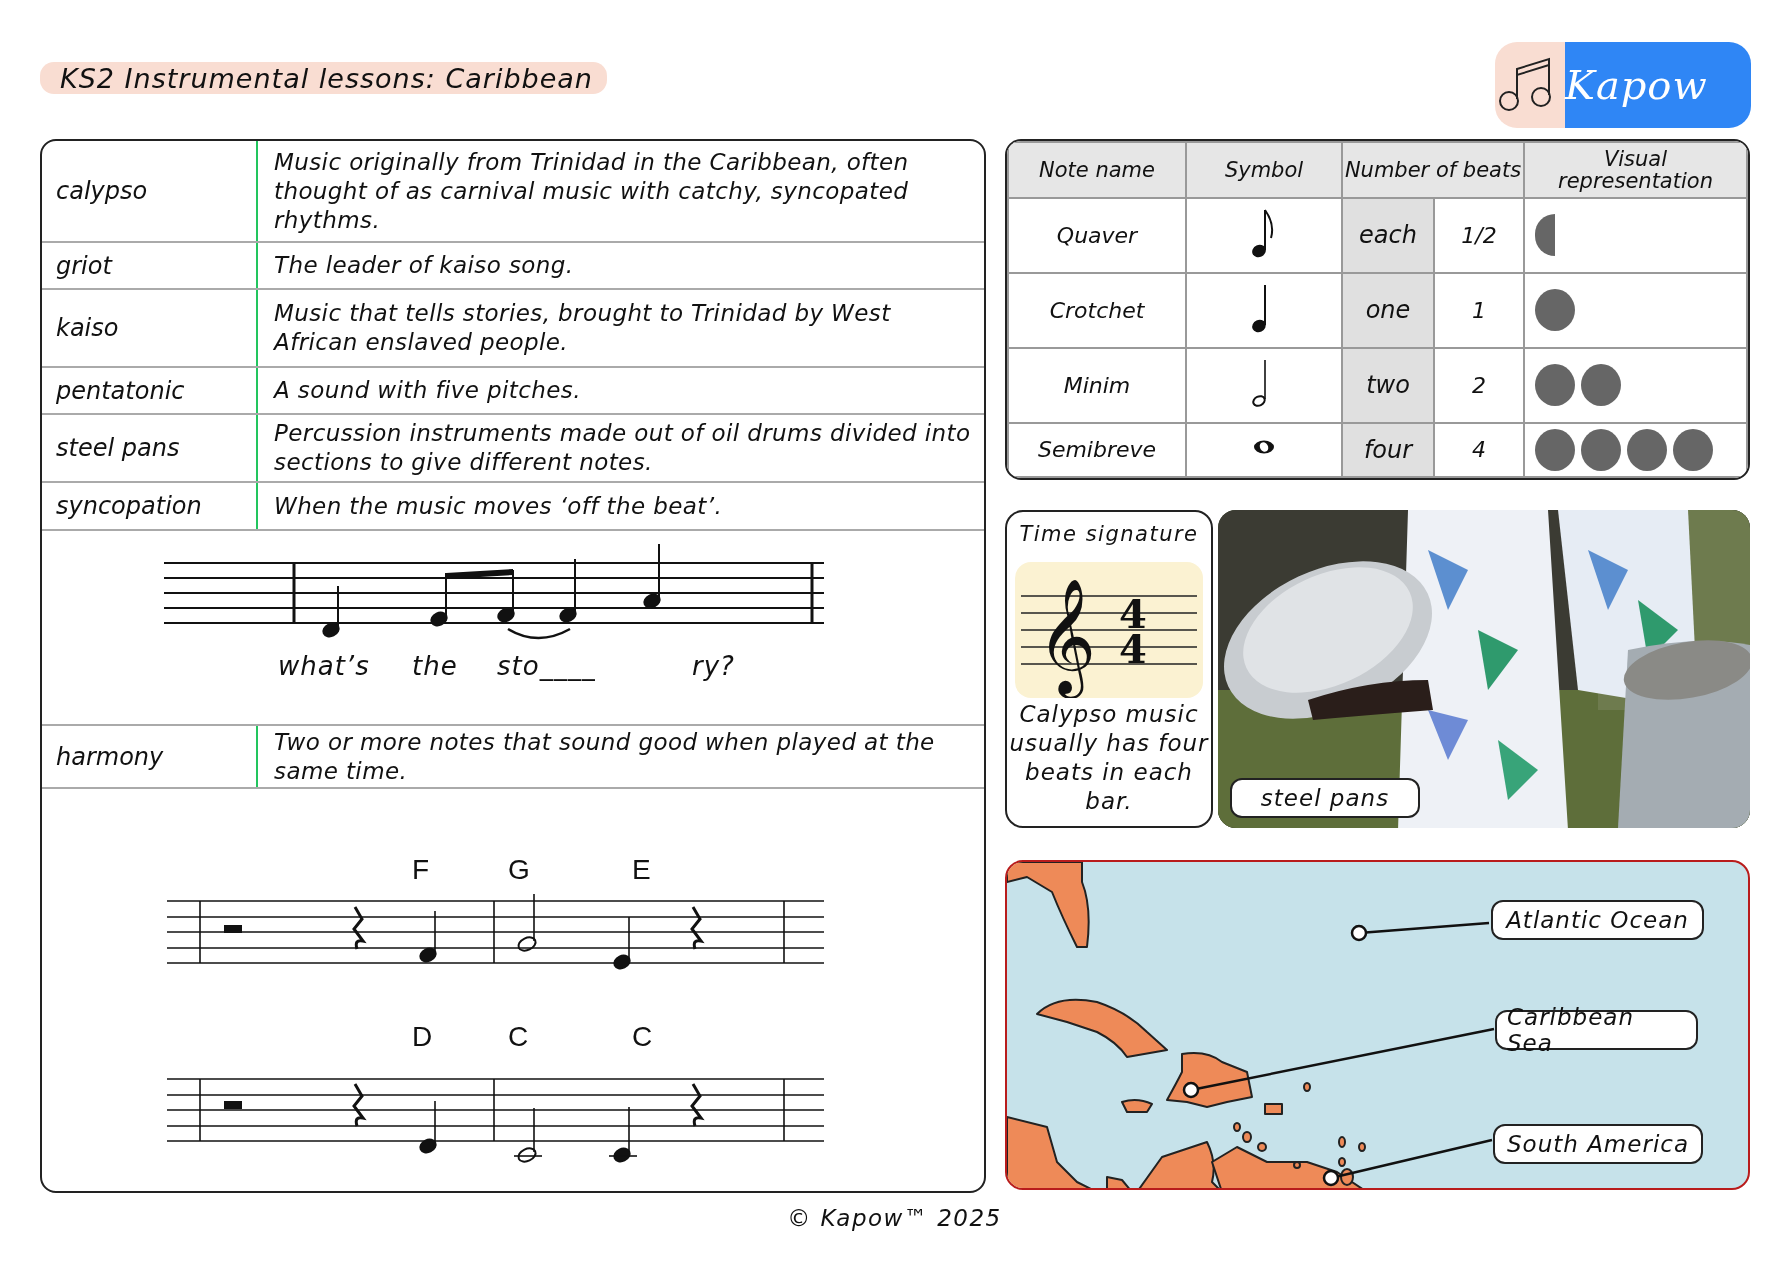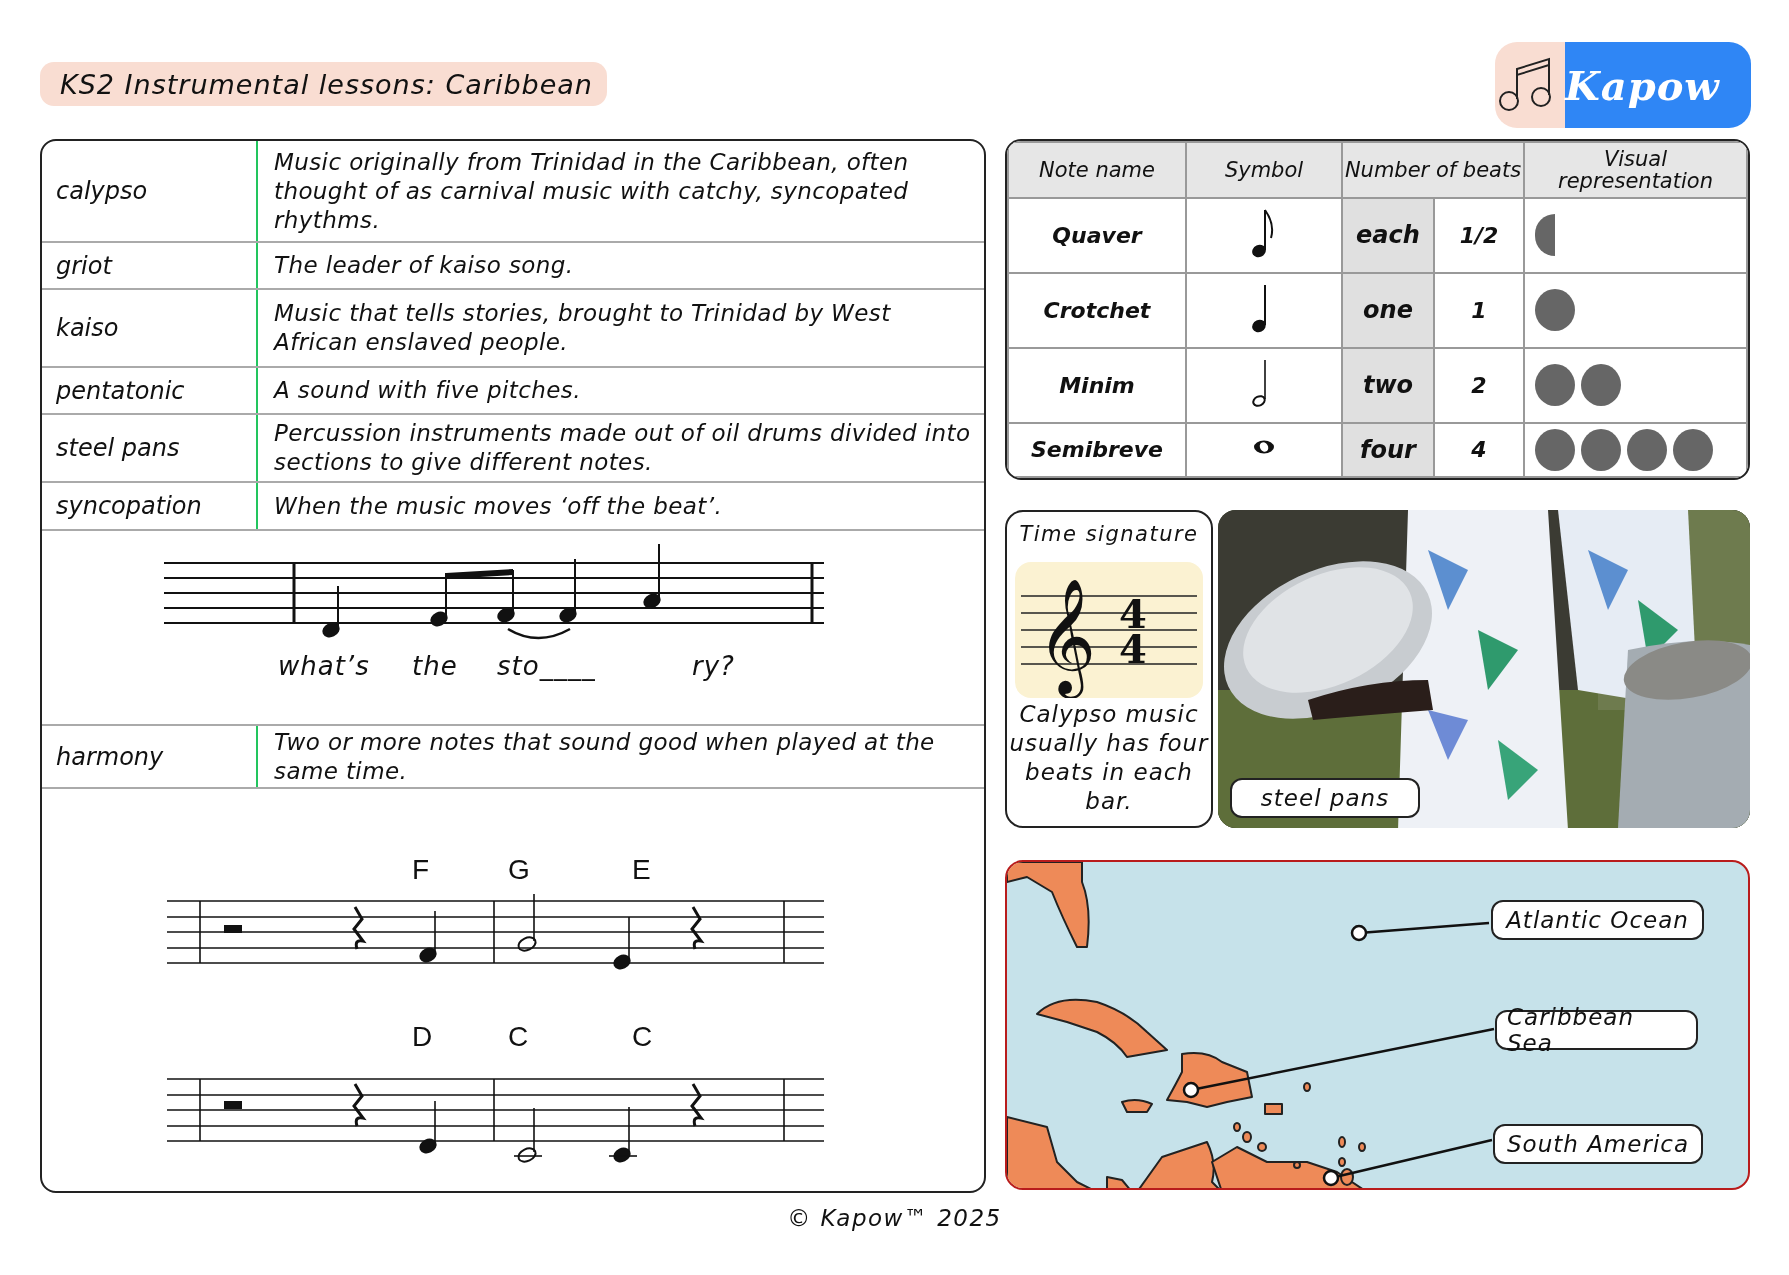"KS2 Instrumental lessons: Caribbean" .title-pill { height: 44px -> 32px }
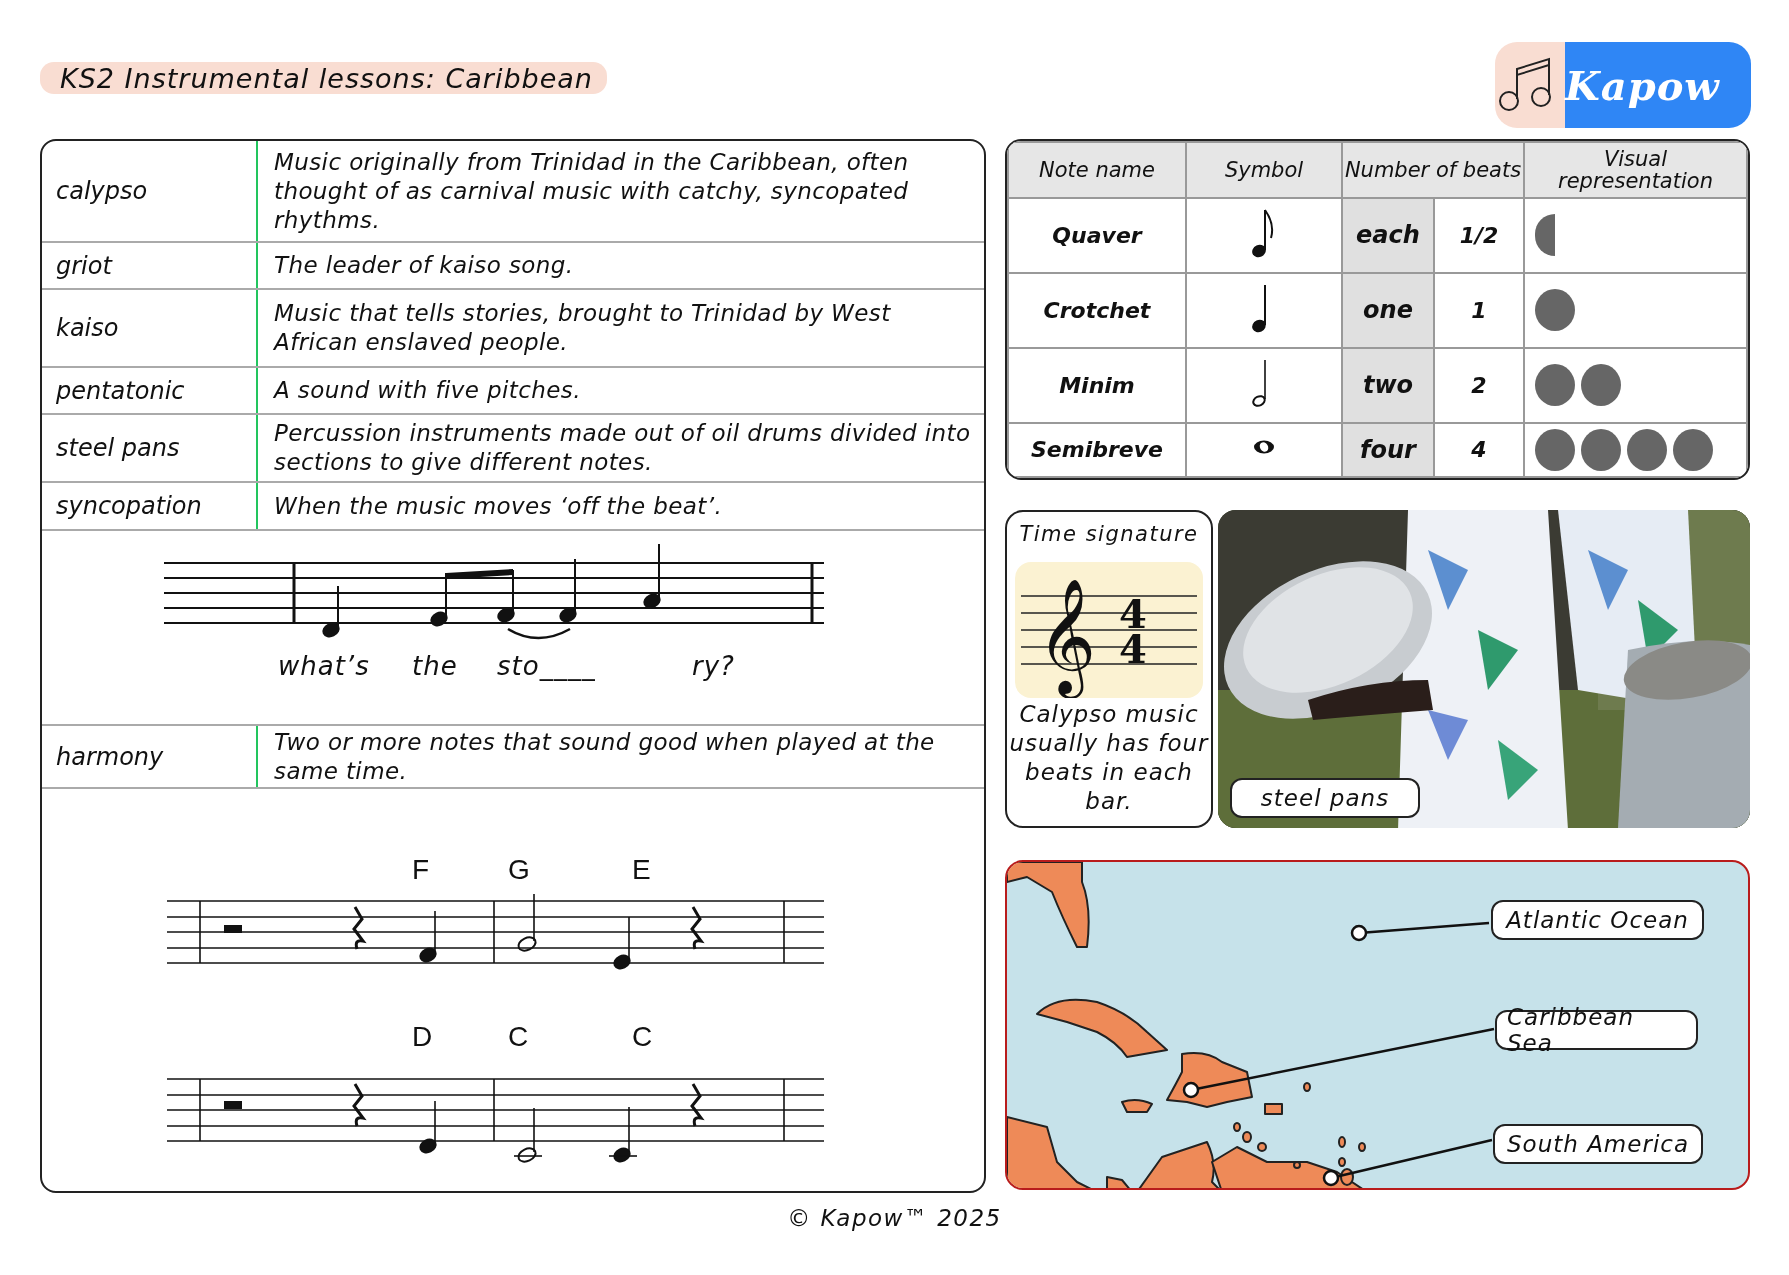"Kapow" .logo .right { font-weight: bold -> normal }
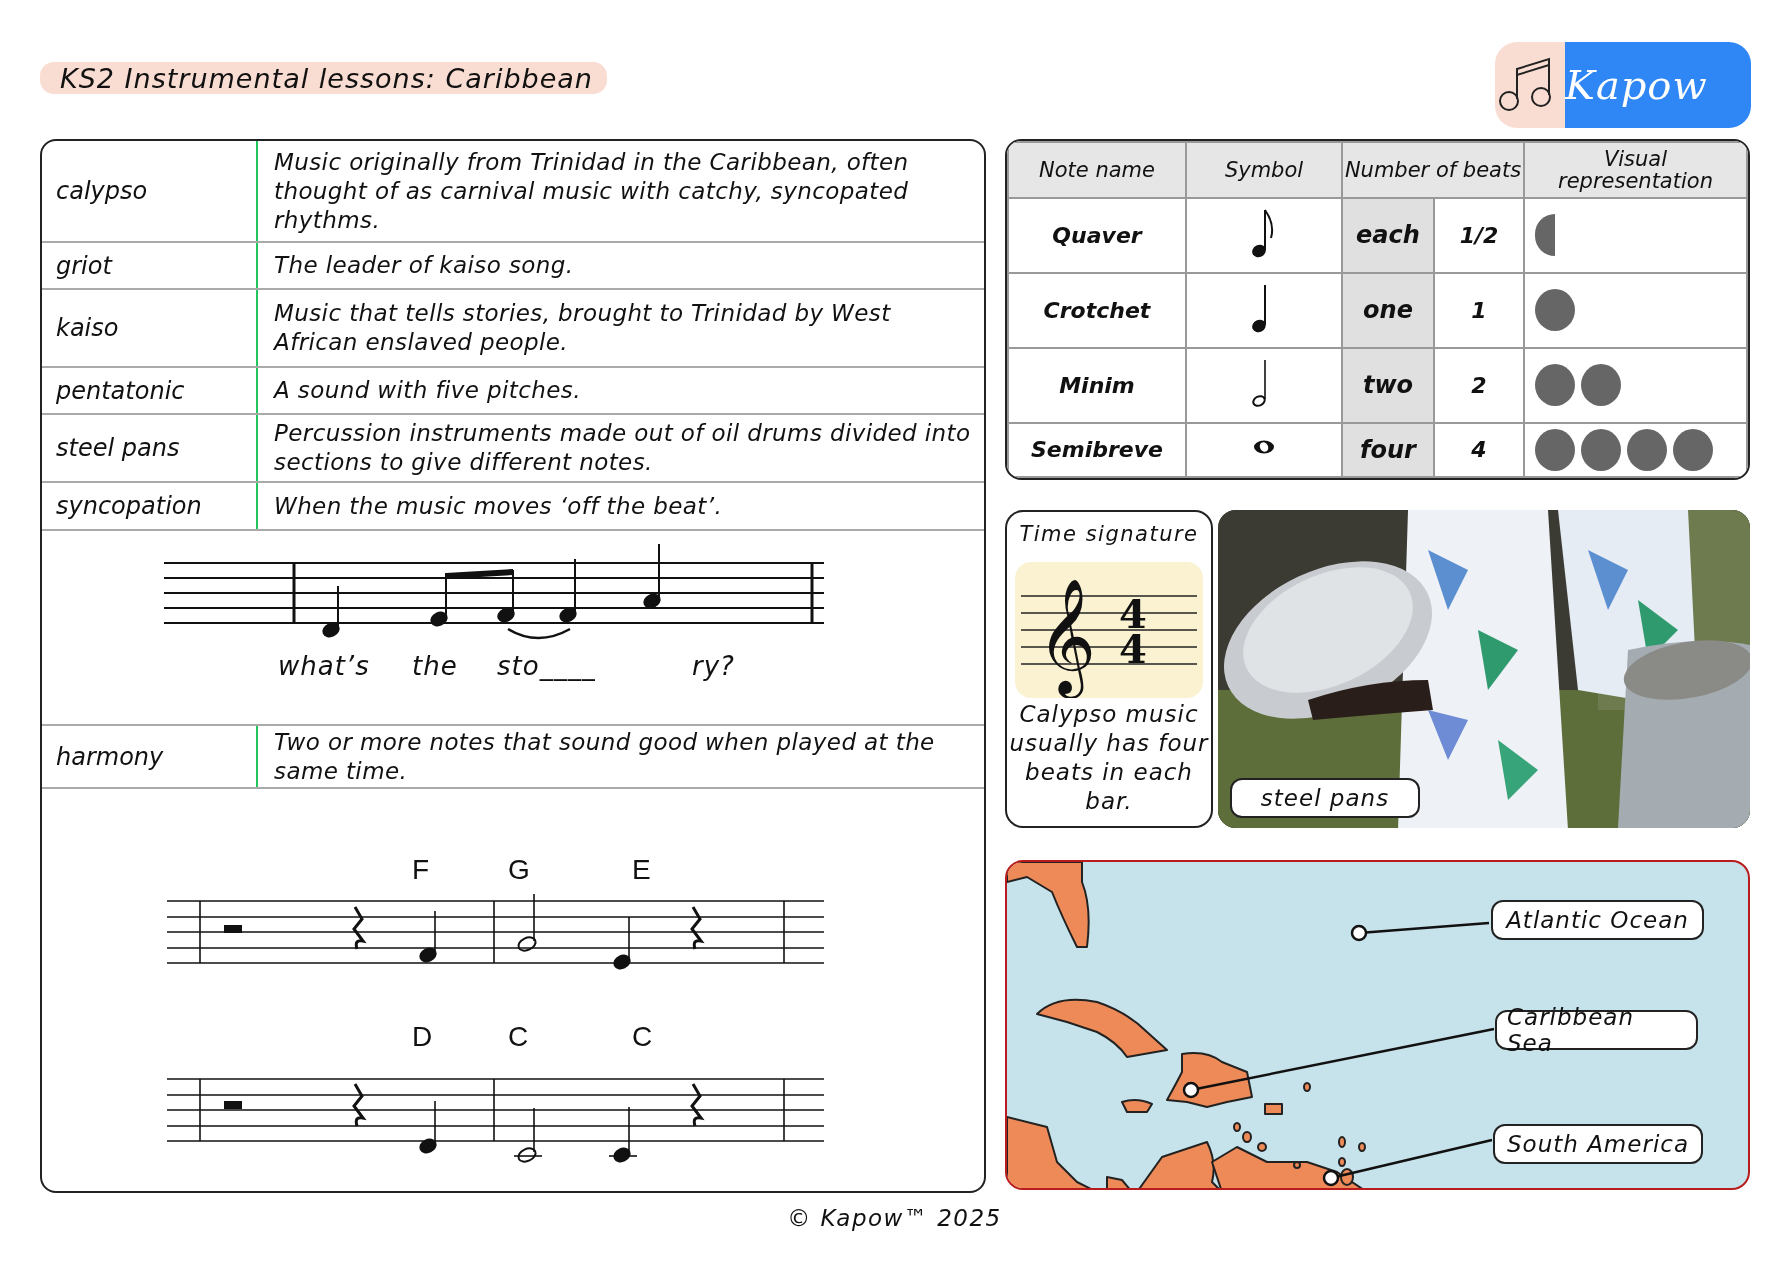"Quaver" .notes td { font-weight: bold -> none }
